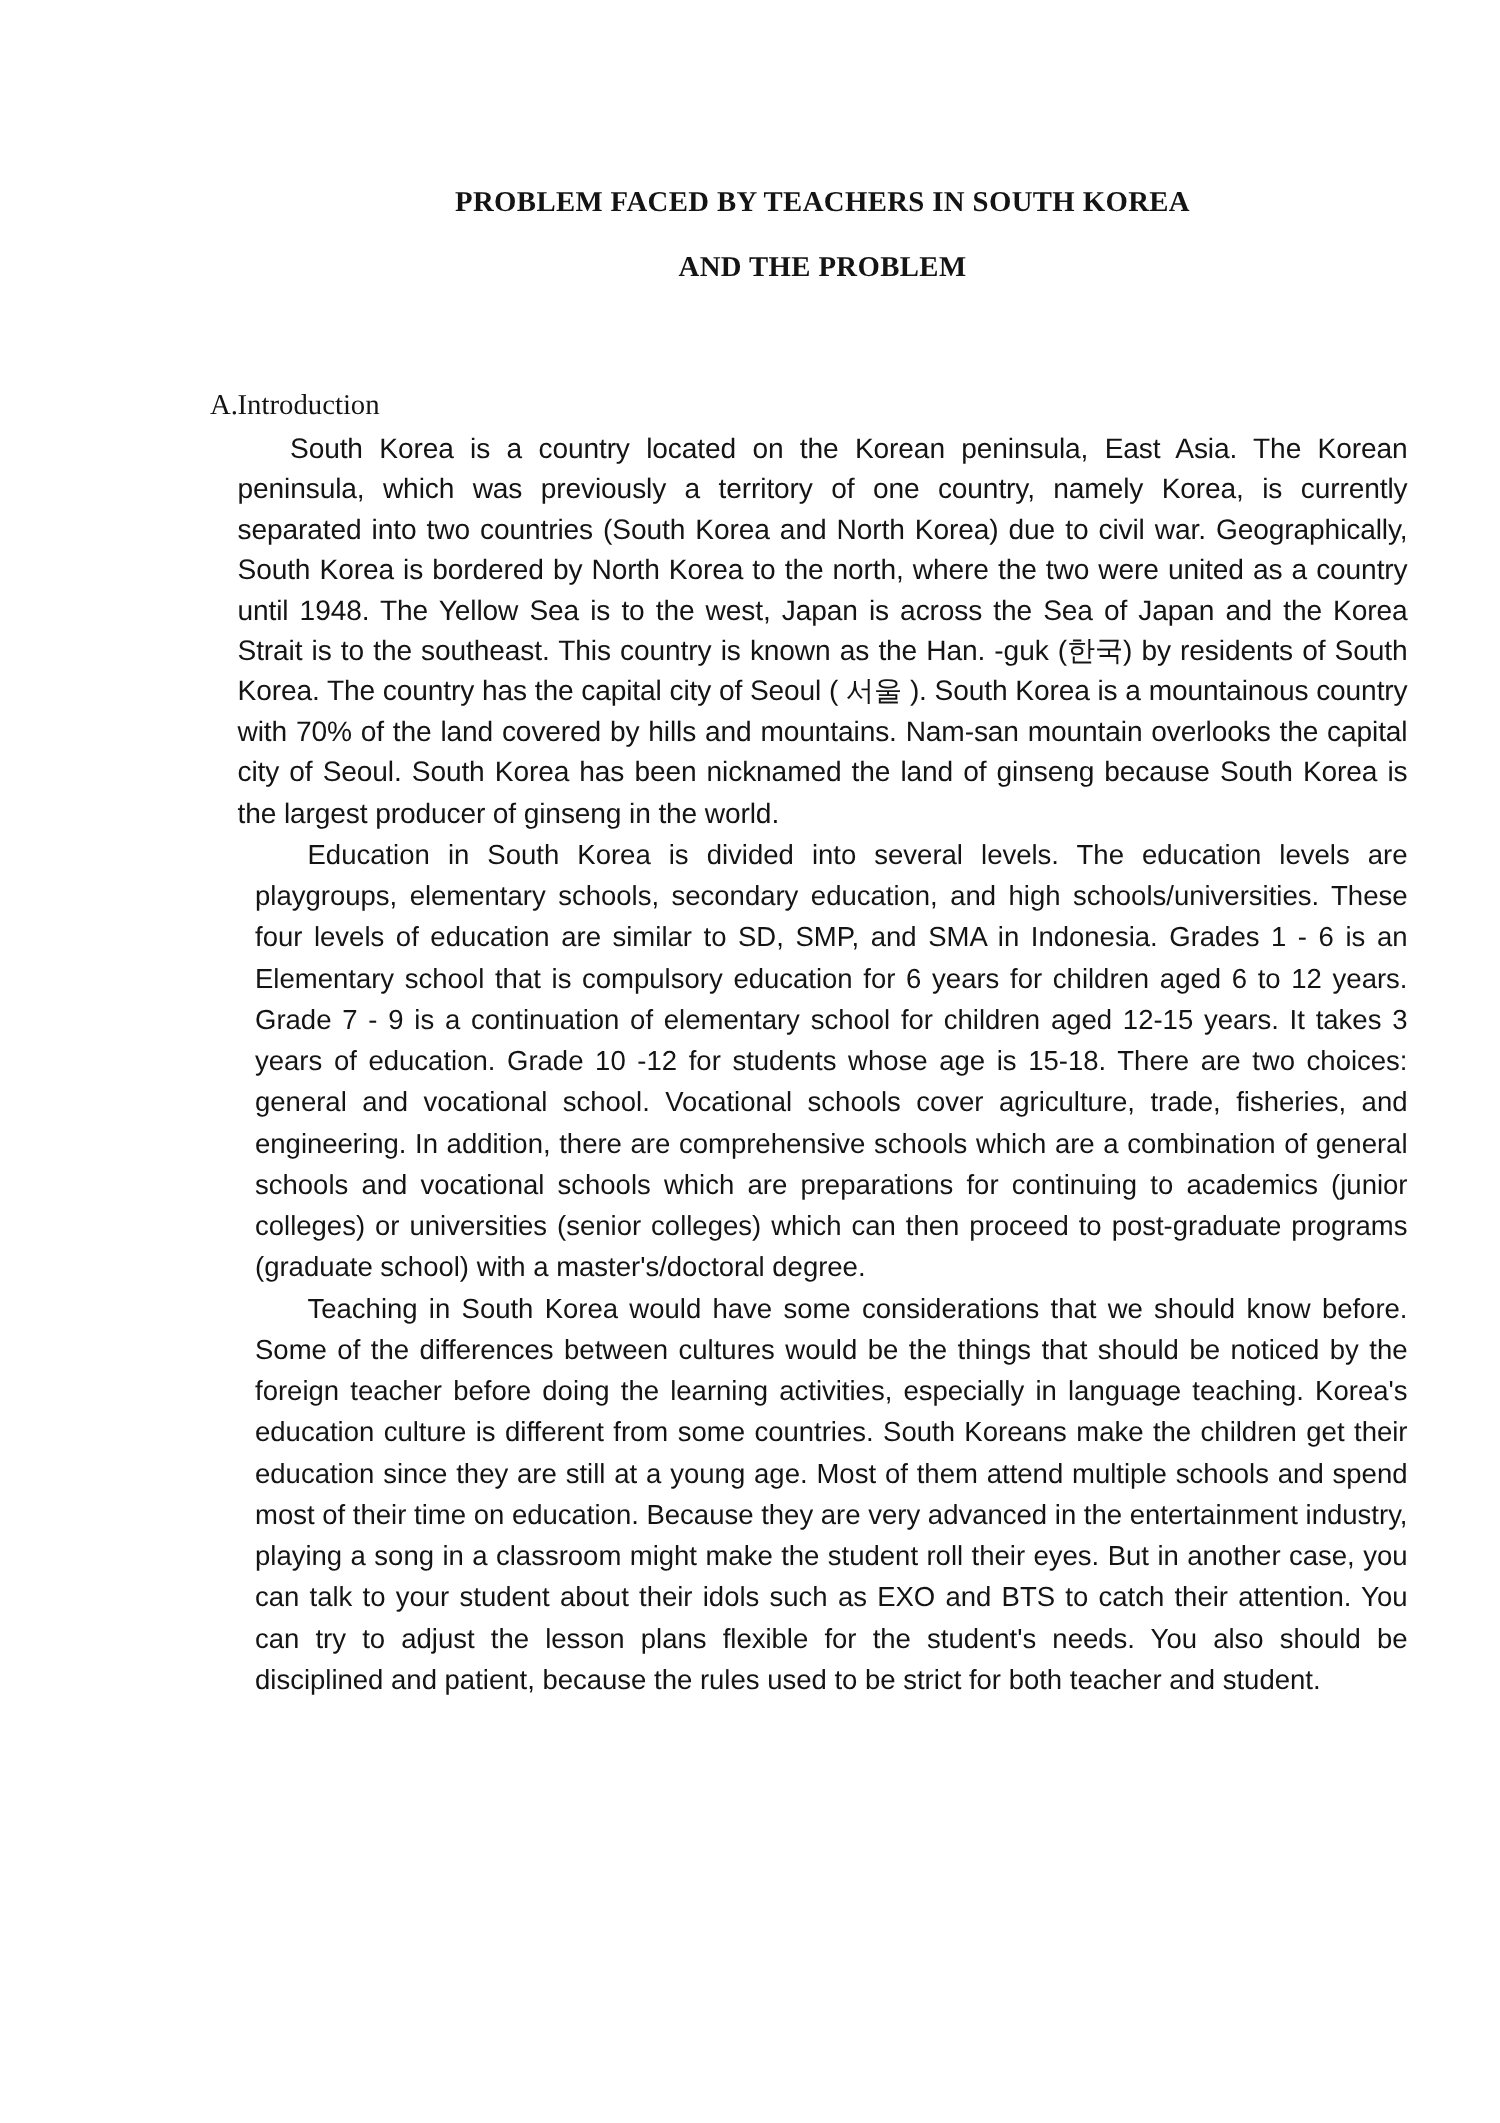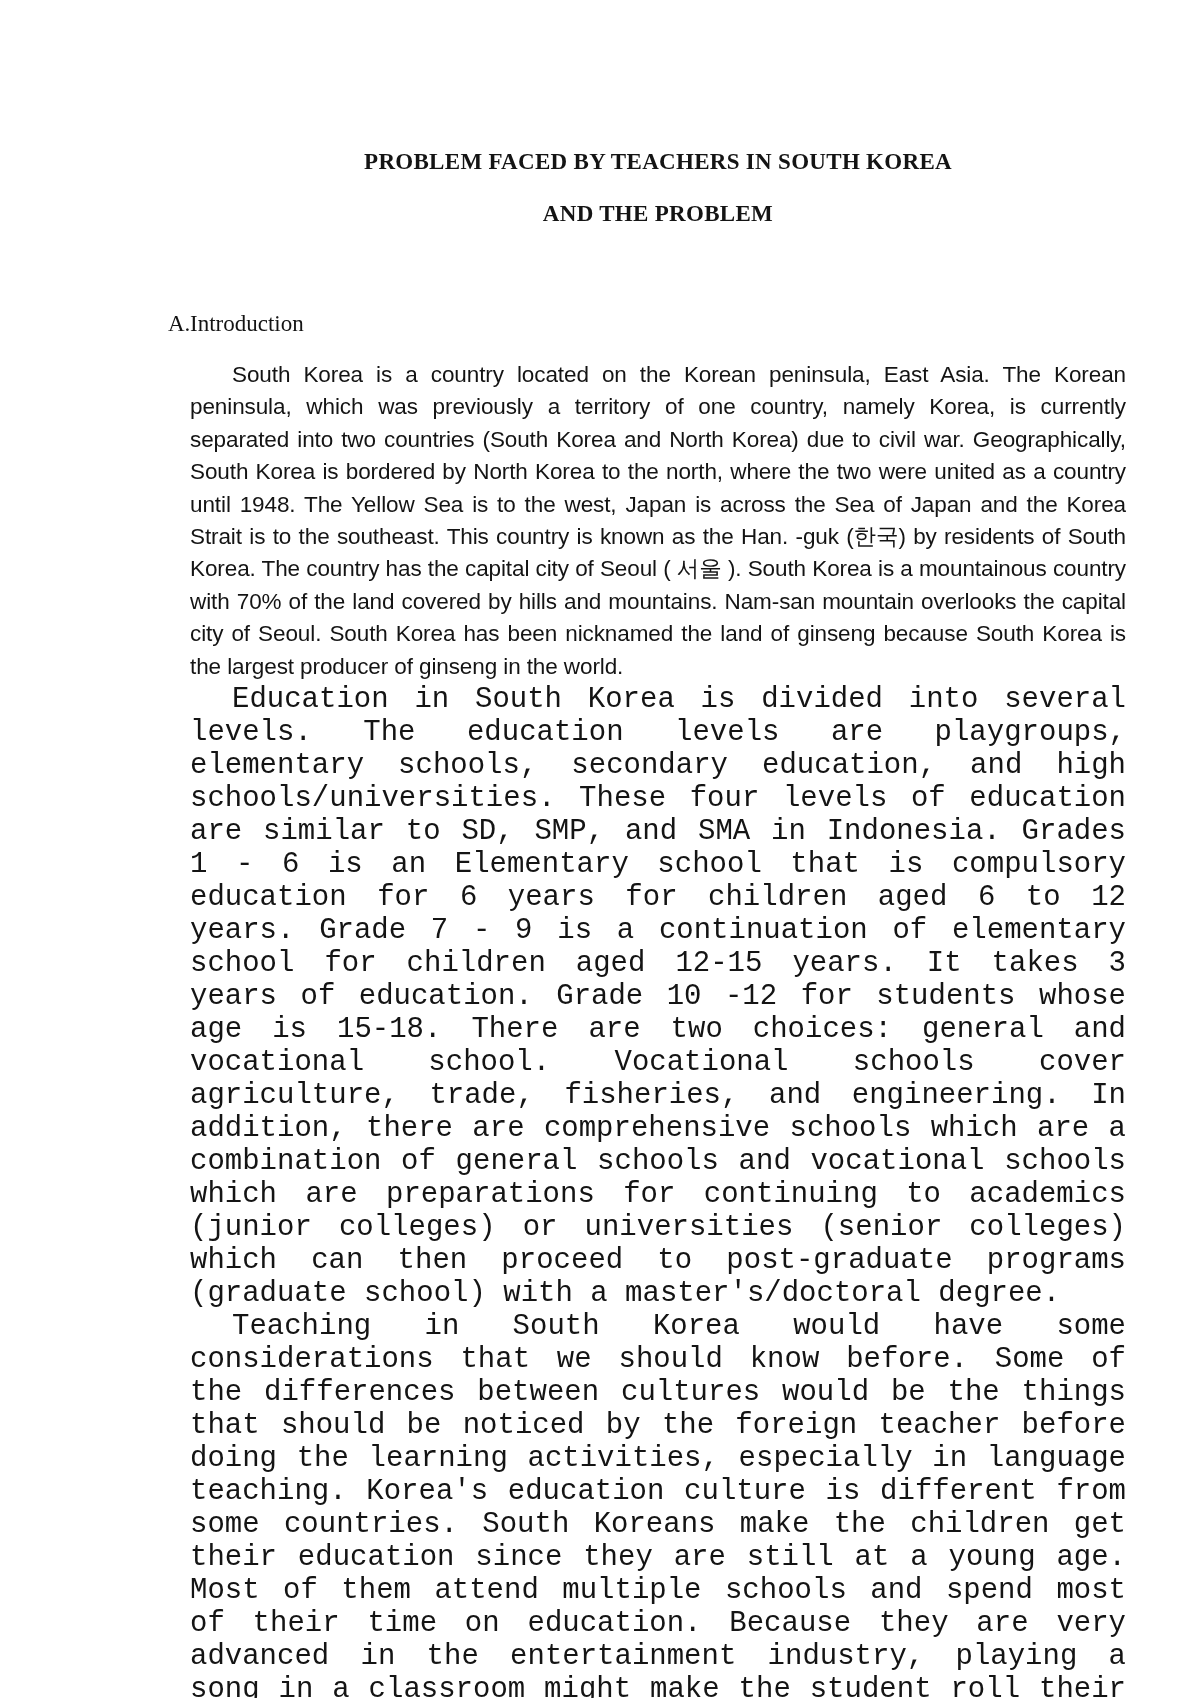"South Korea is a country" .para-sans { margin-top: 20px -> 4px }
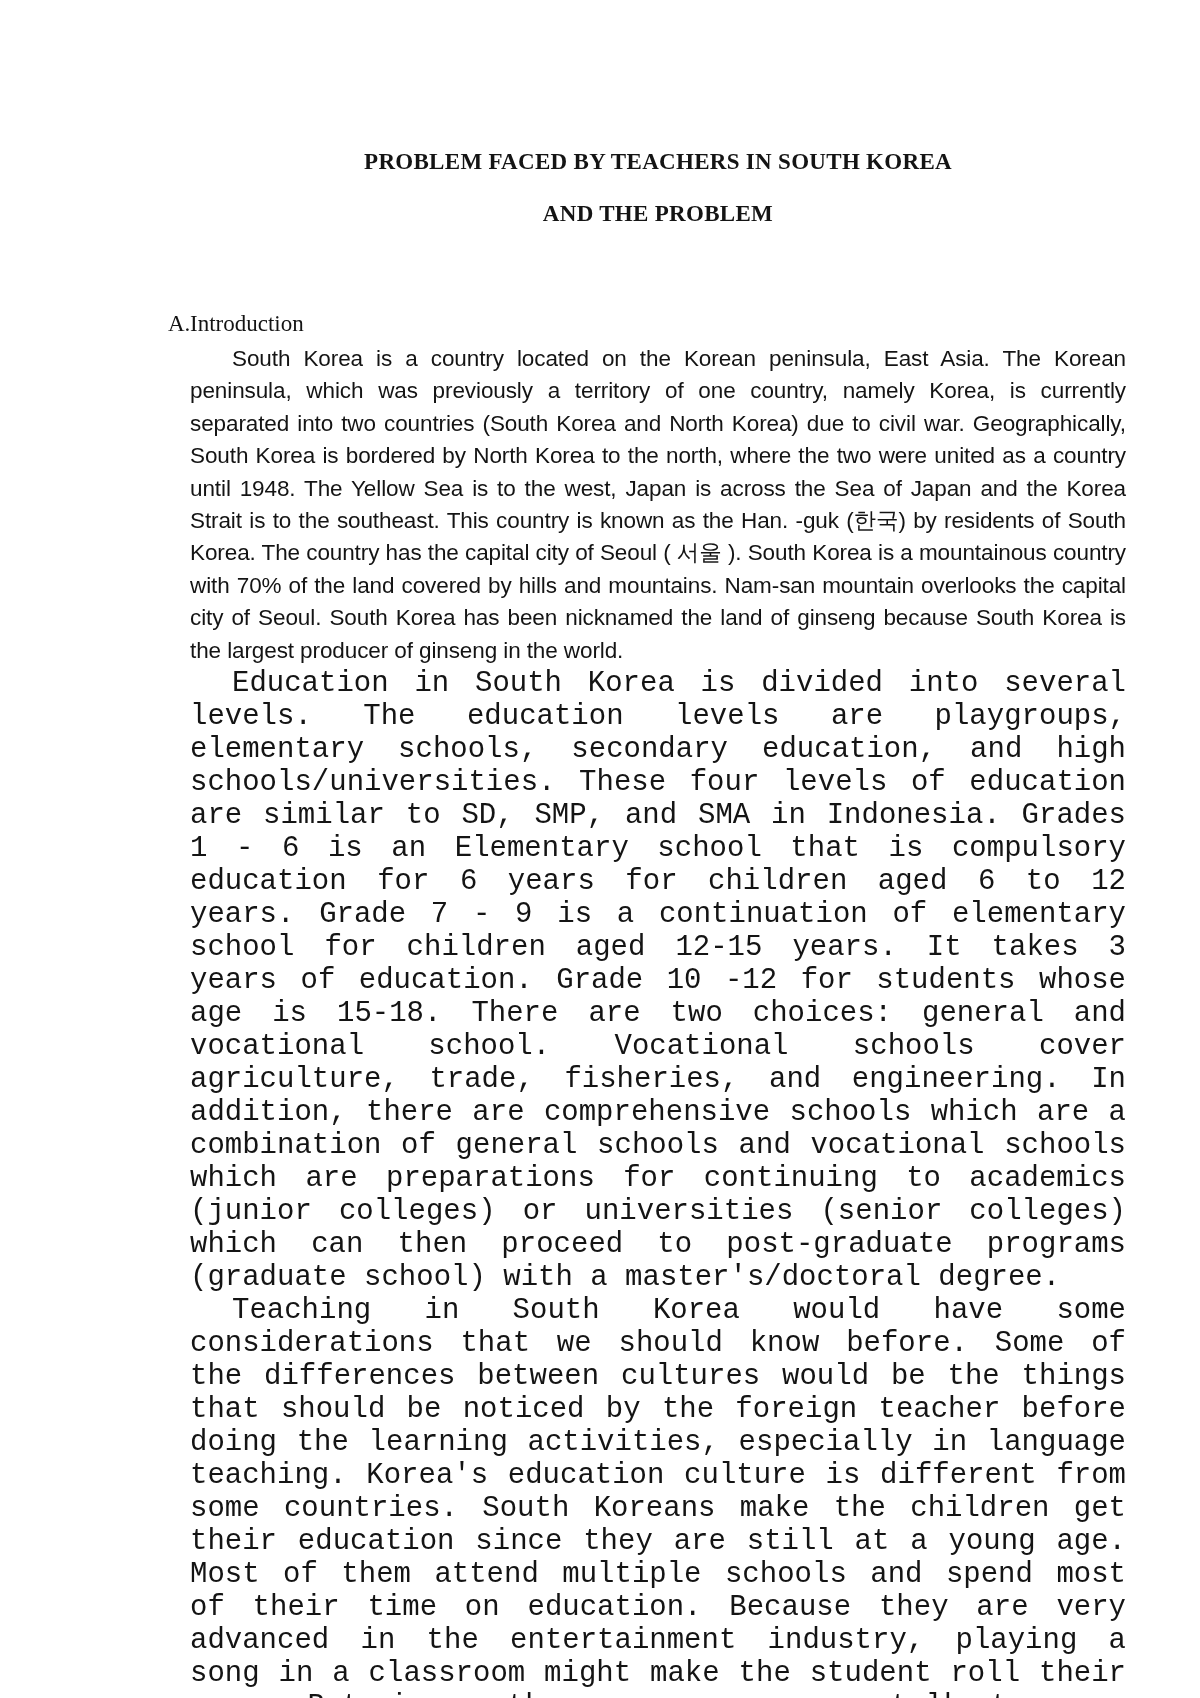"Education in South Korea is" .para-serif { font-family: Liberation Mono, monospace -> Liberation Sans, sans-serif; font-size: 29px -> 22px; margin-left: none -> 14px }
